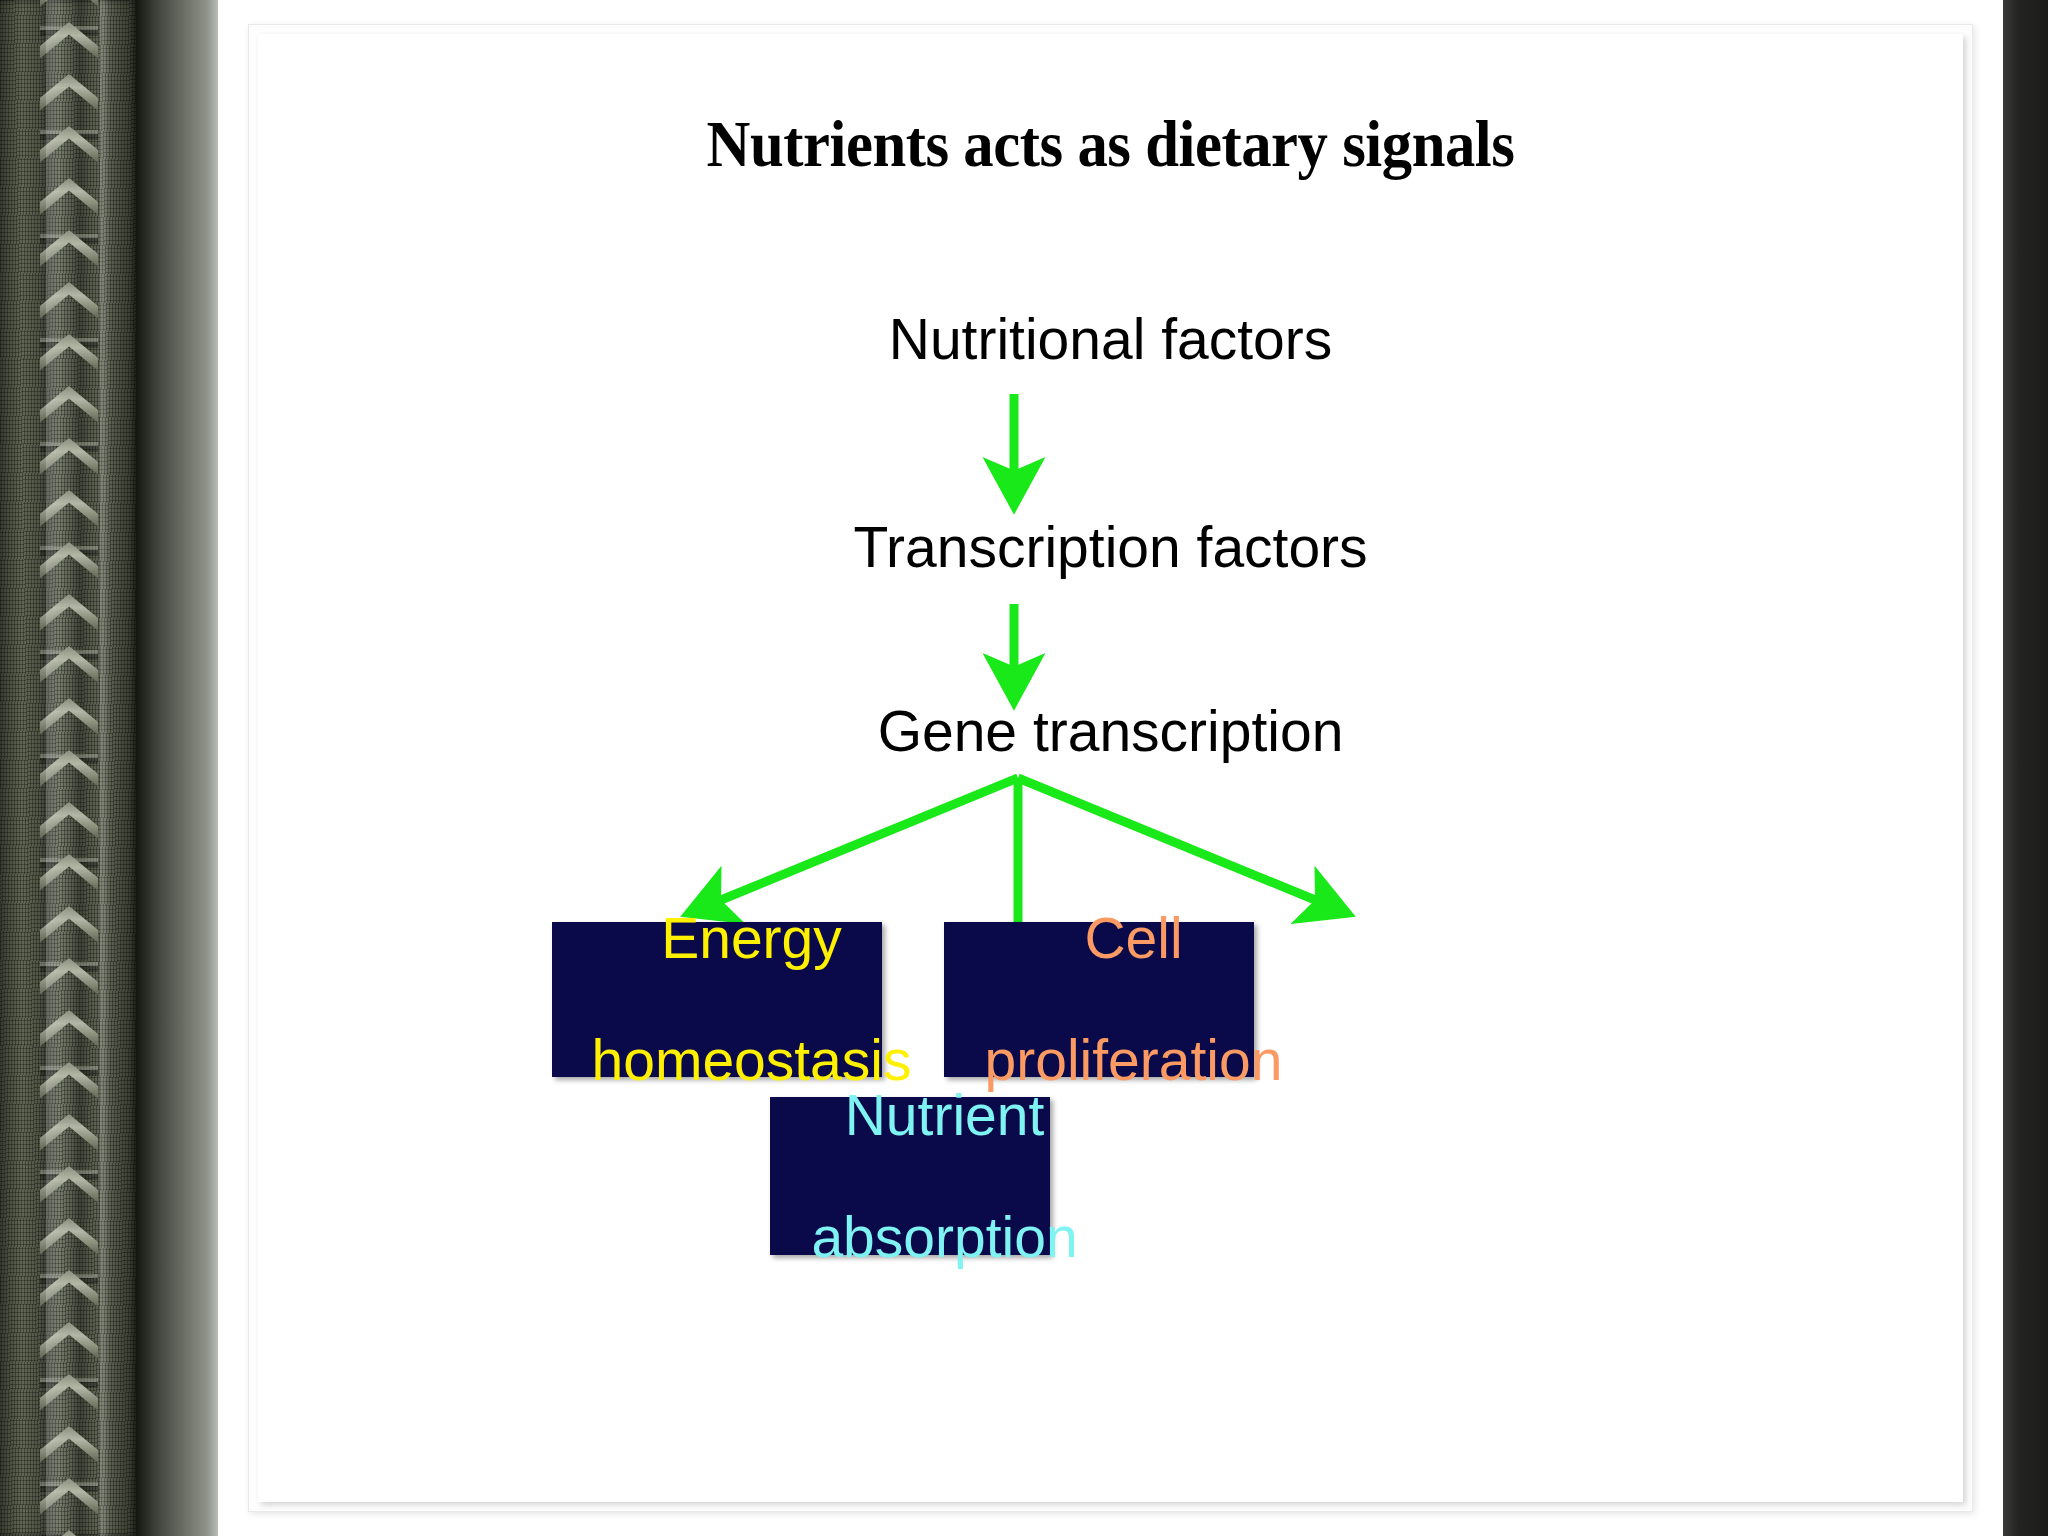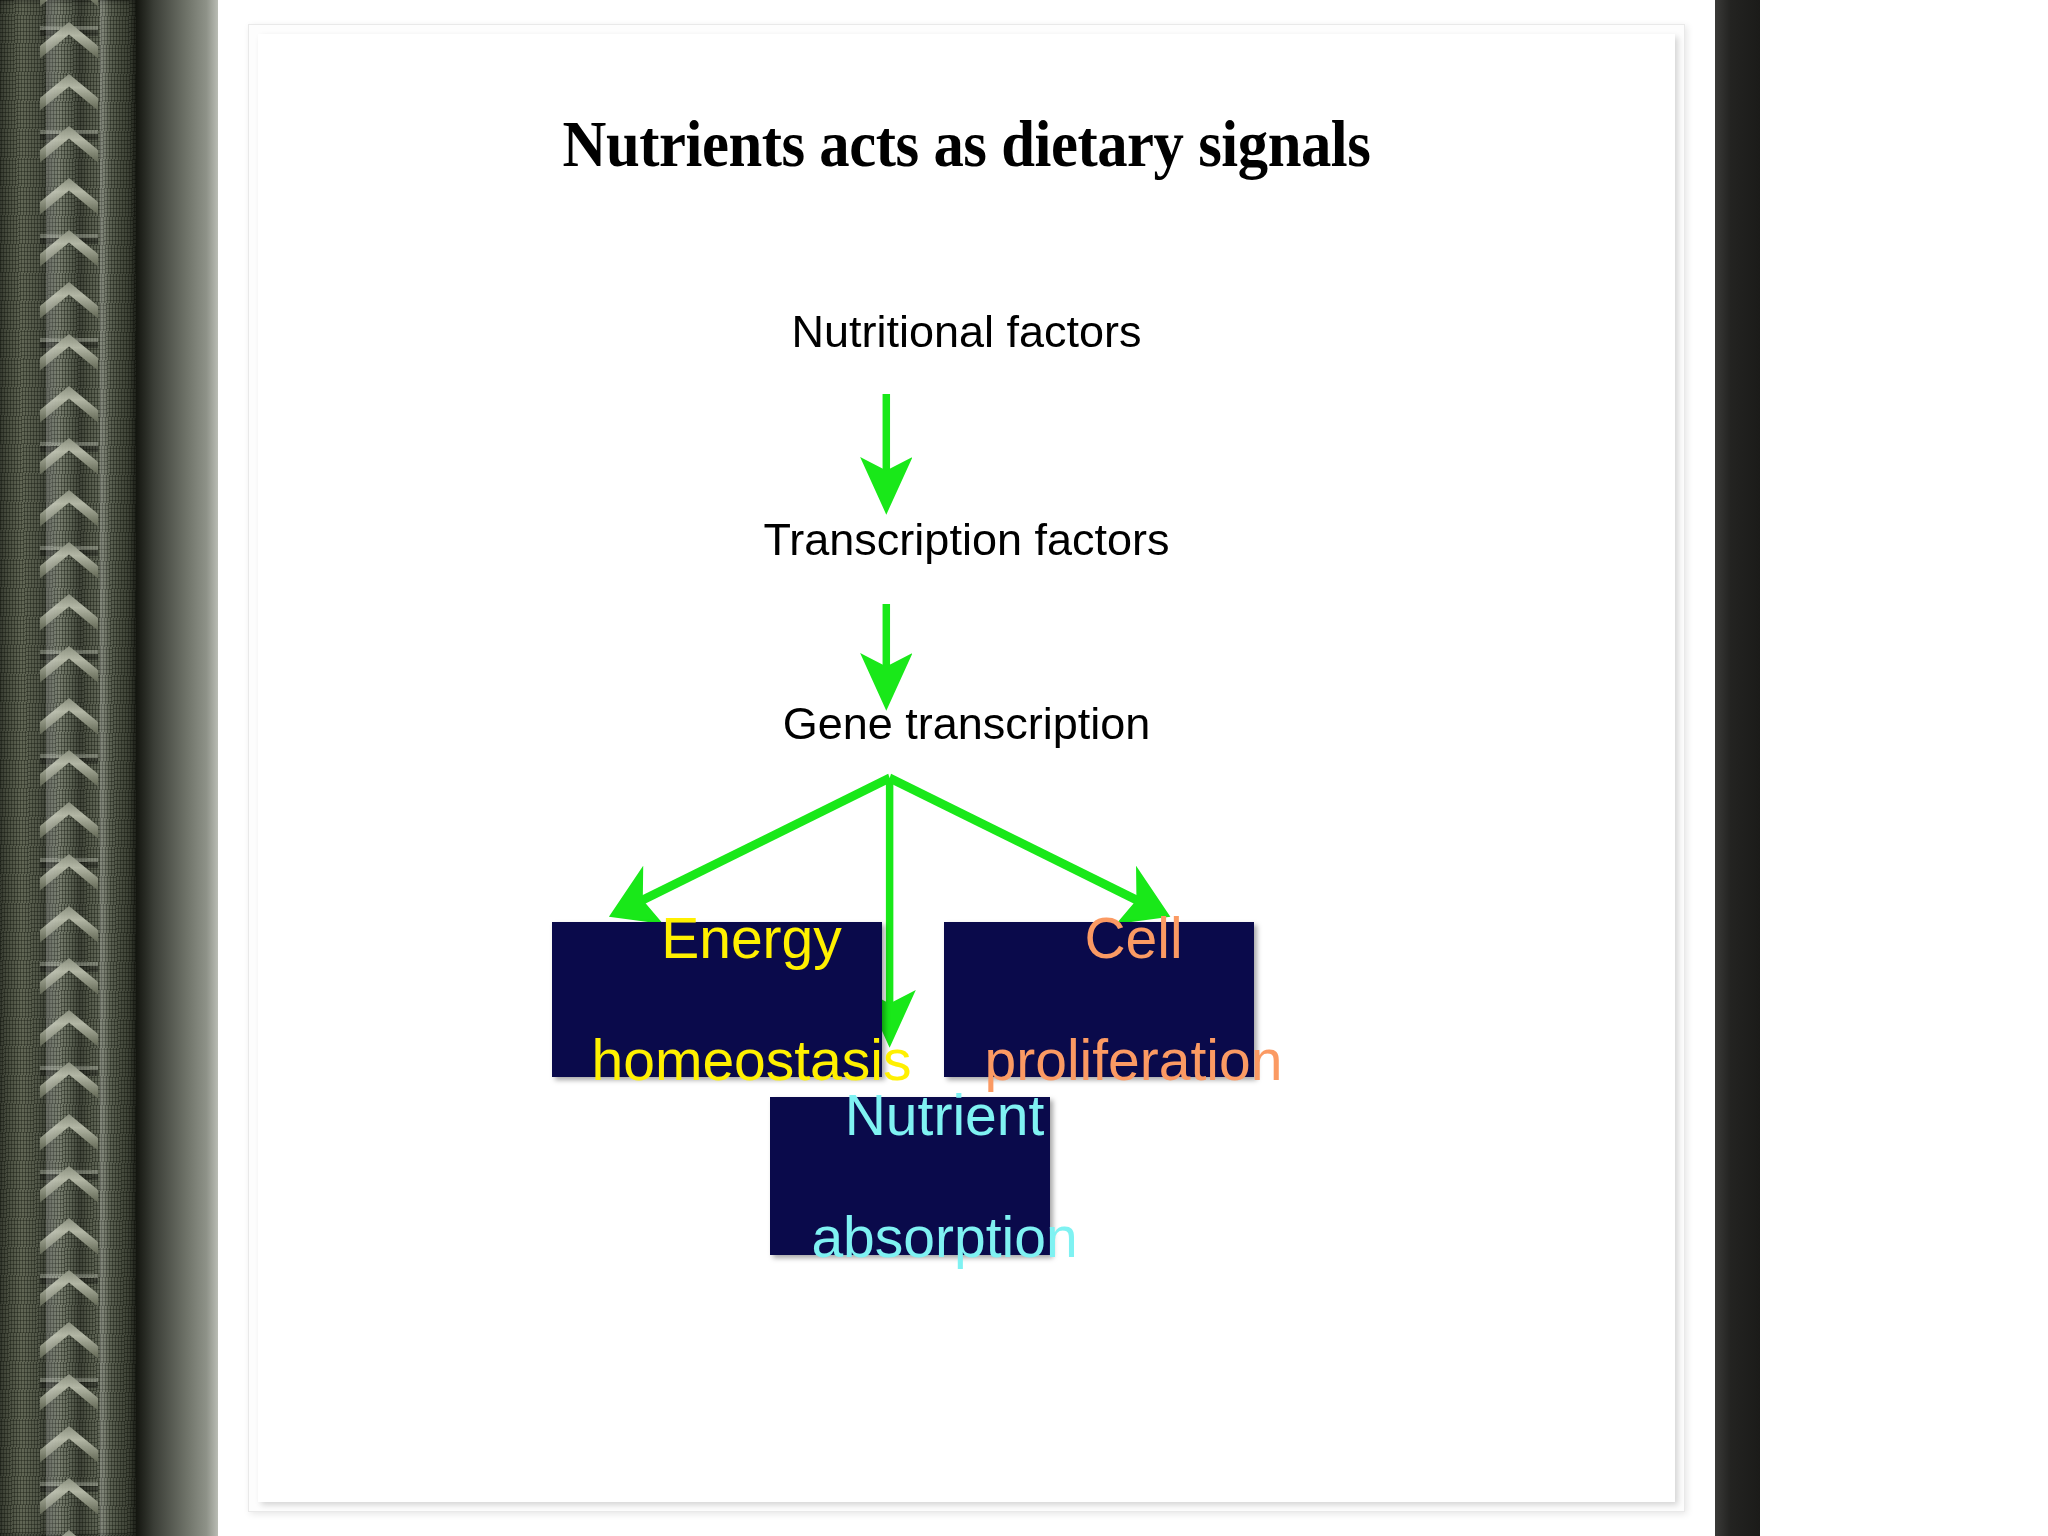"Nutrients acts as dietary signals" #stage { width: 1760px -> 2048px }
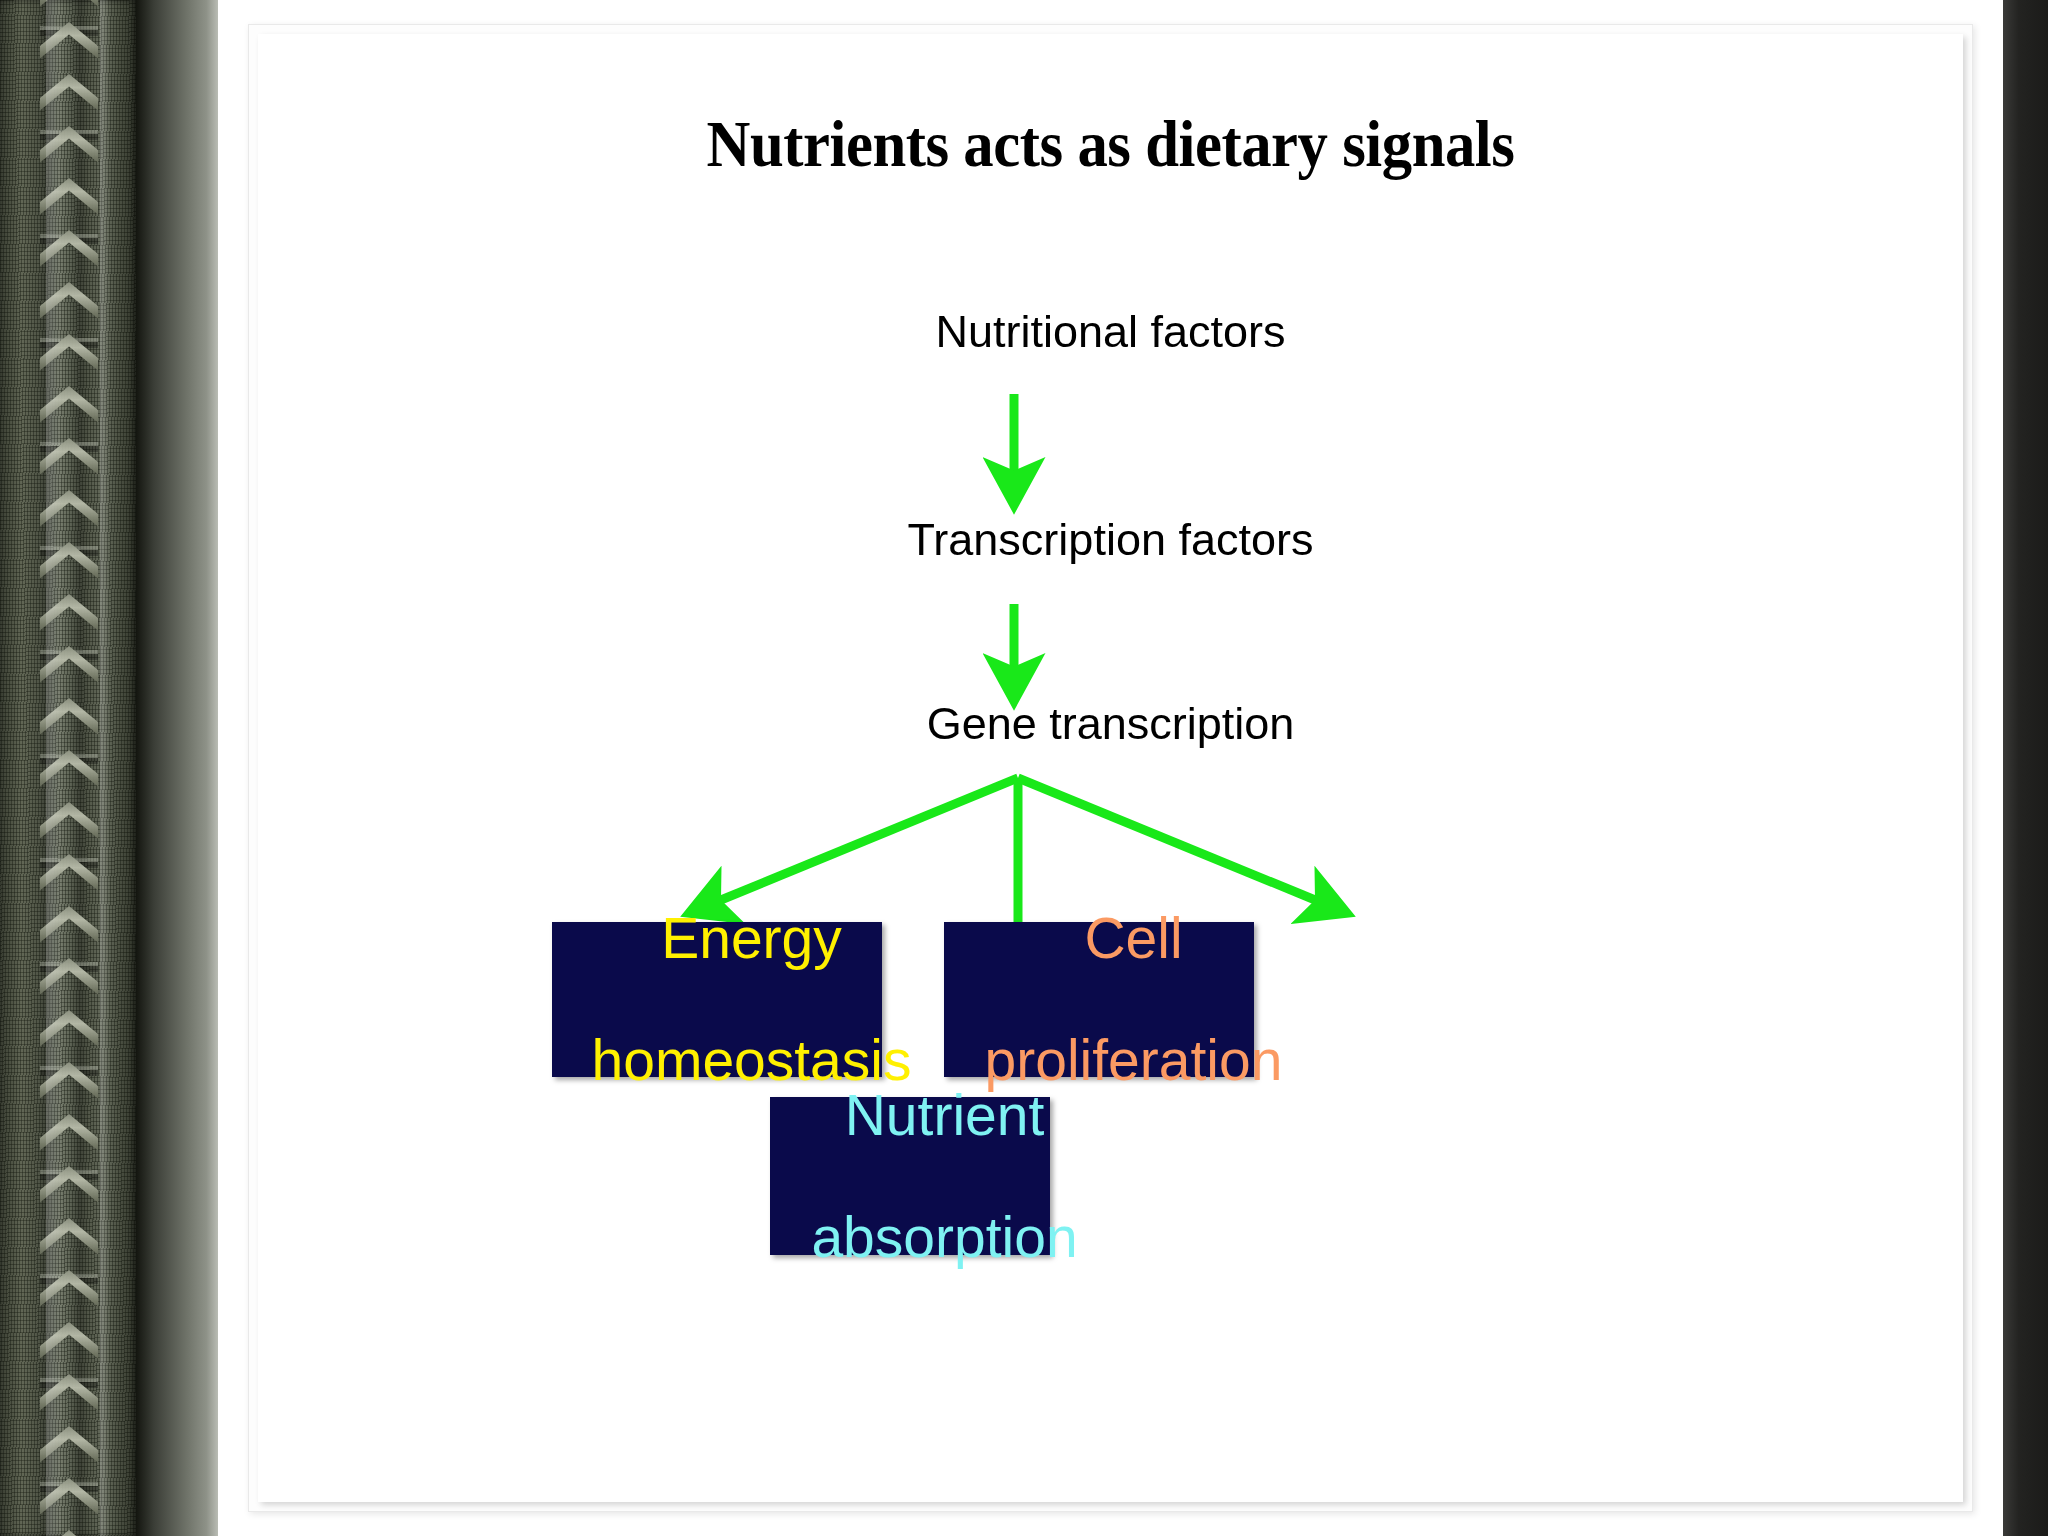"Nutritional factors" .flow-label { font-size: 45px -> 57px }
